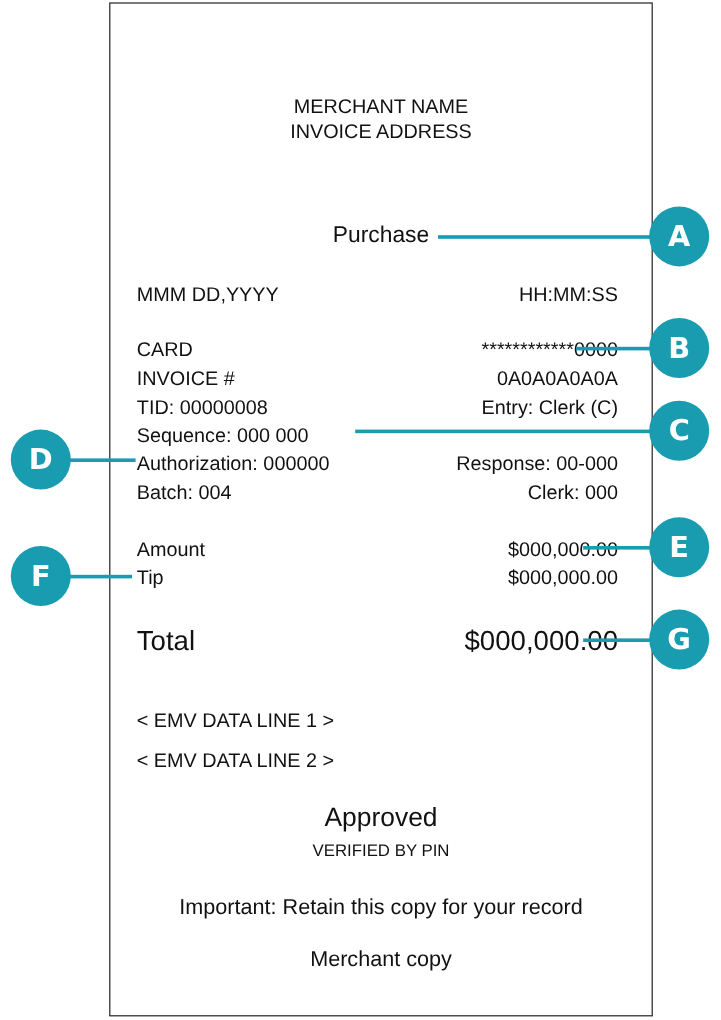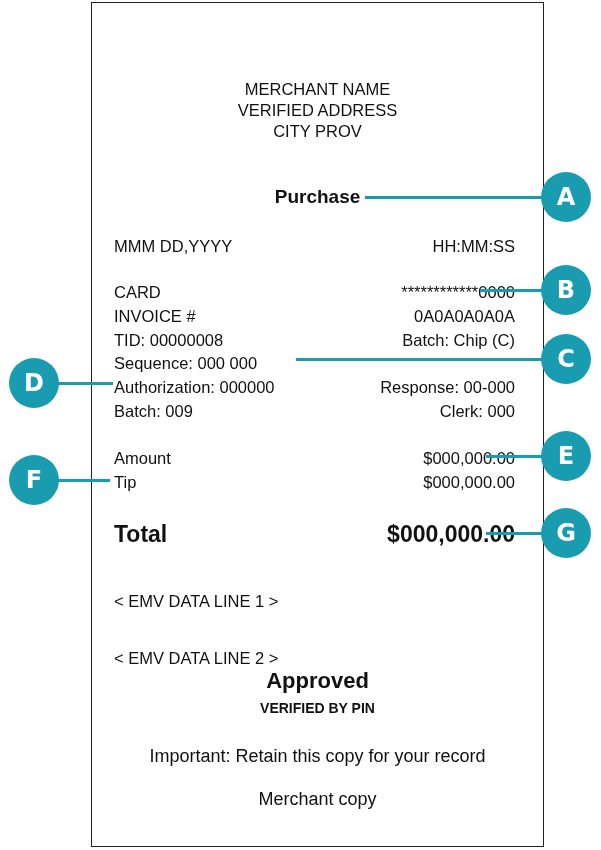"VERIFIED ADDRESS" div.t { text: VERIFIED -> INVOICE }
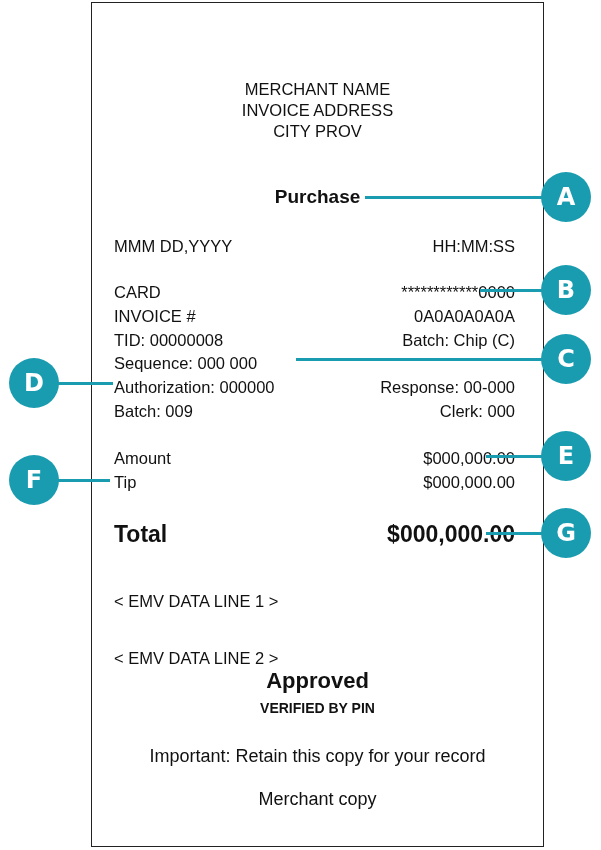"CITY PROV" div.t { html: <div>CITY PROV</div> -> none }
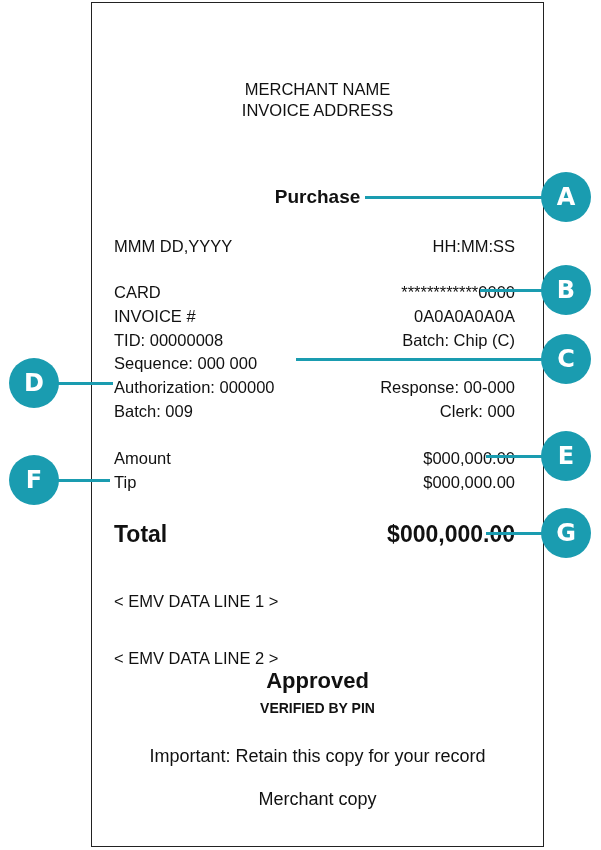"Purchase" .b { font-weight: bold -> normal }
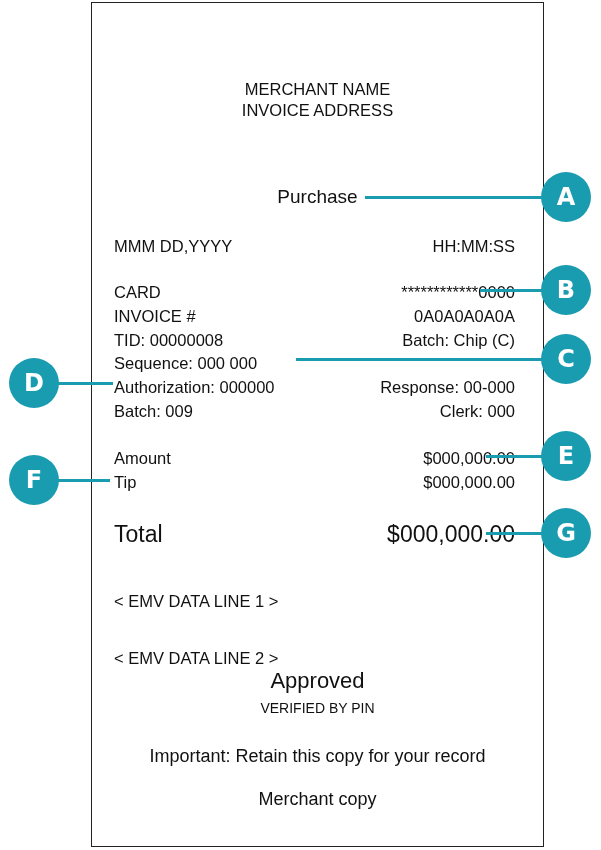"Batch: Chip (C)" div.t { text: Batch: Chip -> Entry: Clerk }
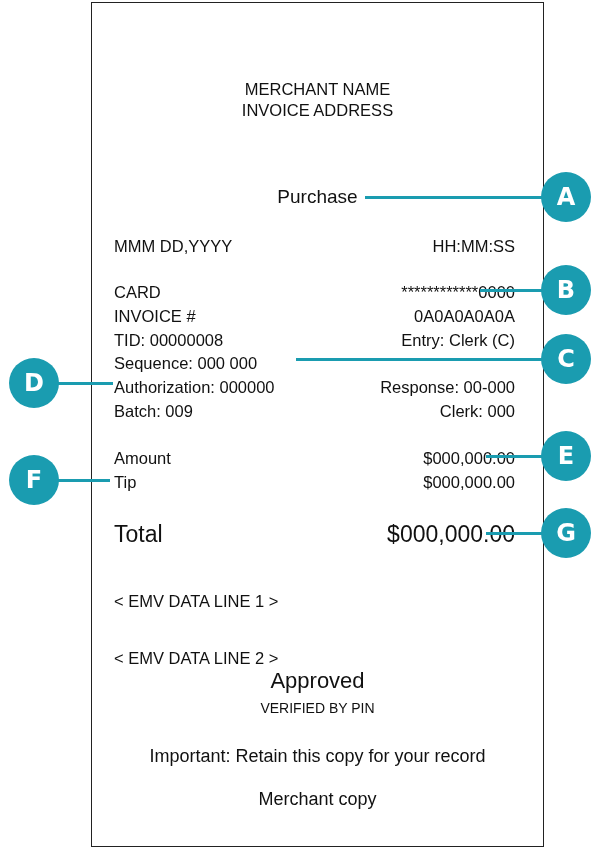"Batch: 009" div.t { text: 009 -> 004 }
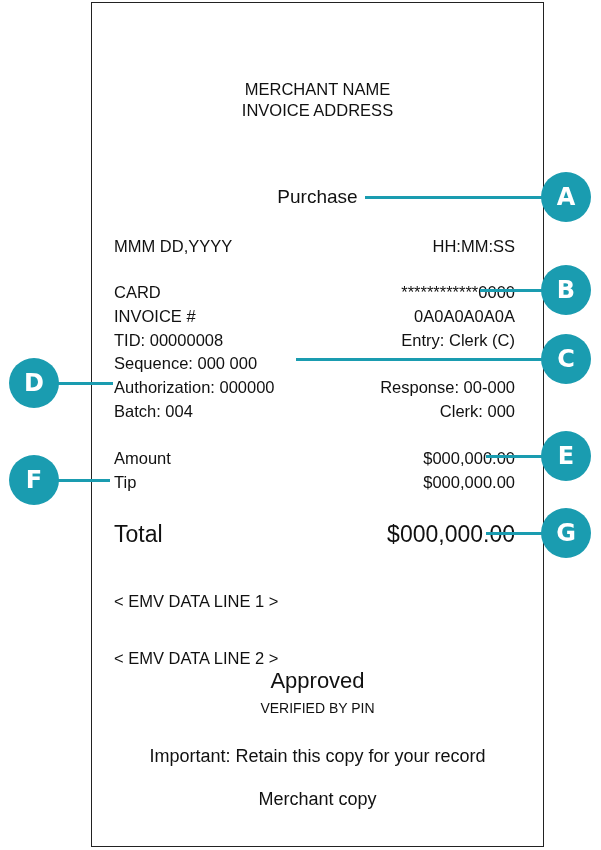"< EMV DATA LINE 2" div.t { top: 647px -> 623px }
